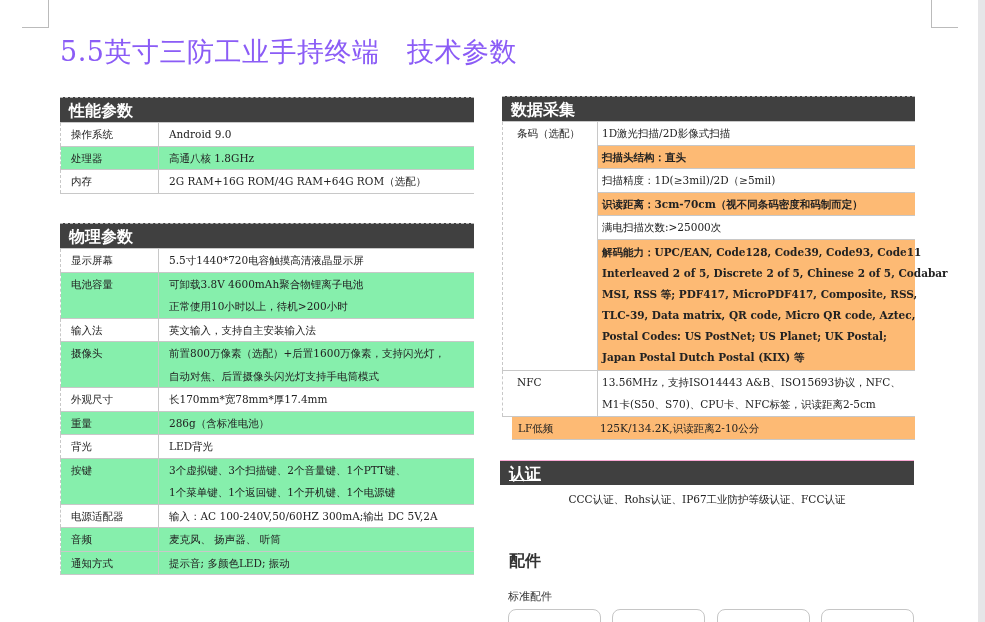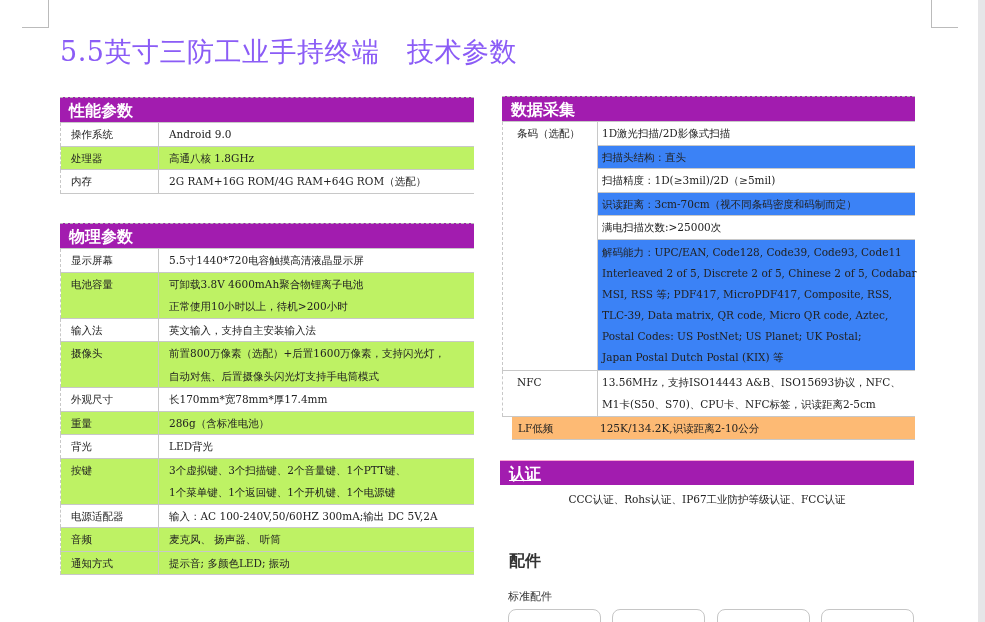"性能参数" .sec-head { background: #a21caf -> #404040 }
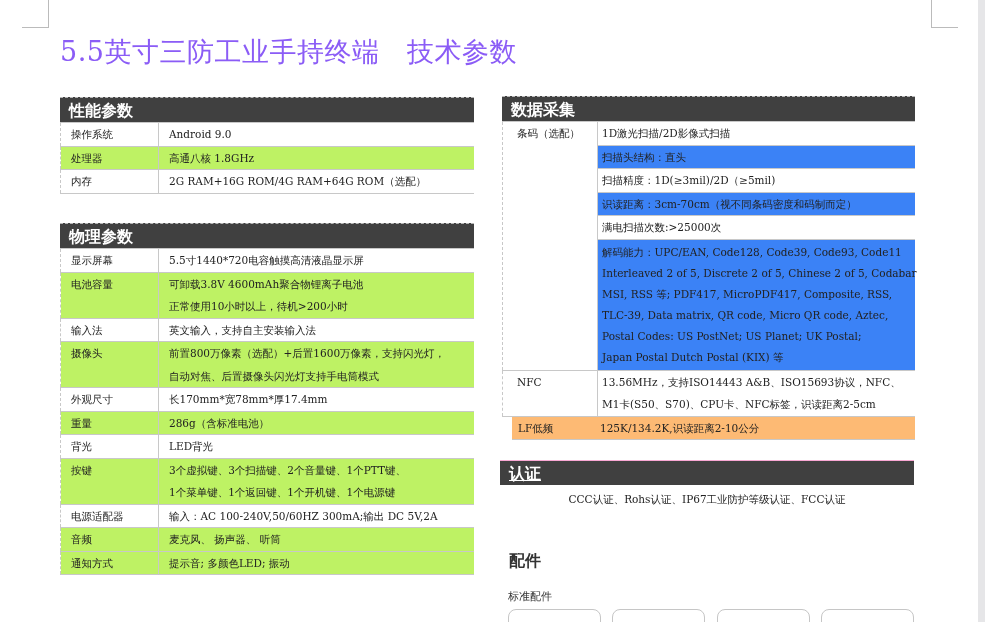"处理器" table.spec tr.alt td { background: #bef264 -> #86efac }
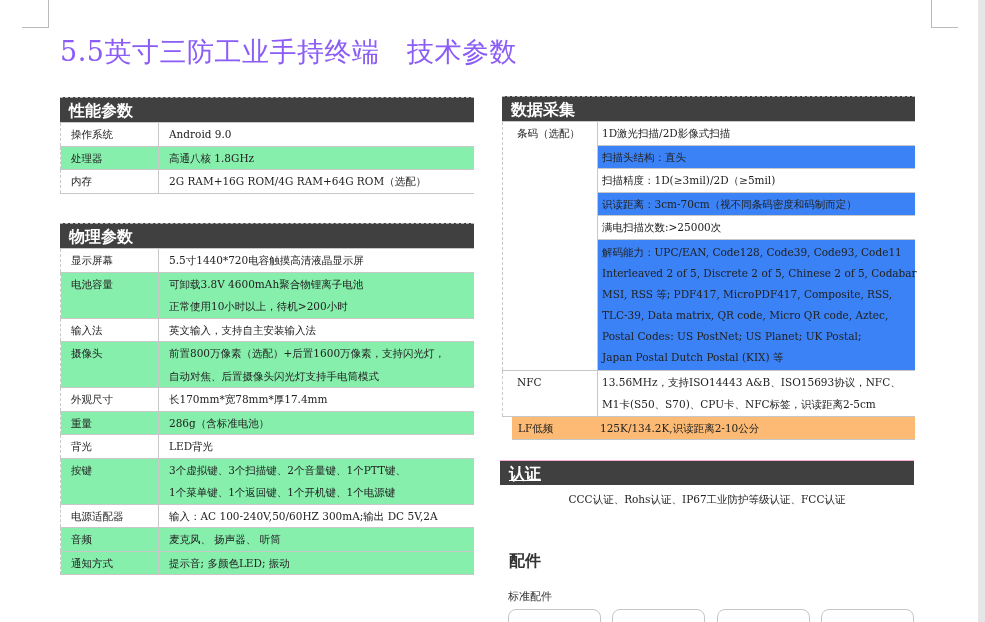"扫描头结构：直头" .sub.alt { background: #3b82f6 -> #fdba74; font-weight: none -> bold }
